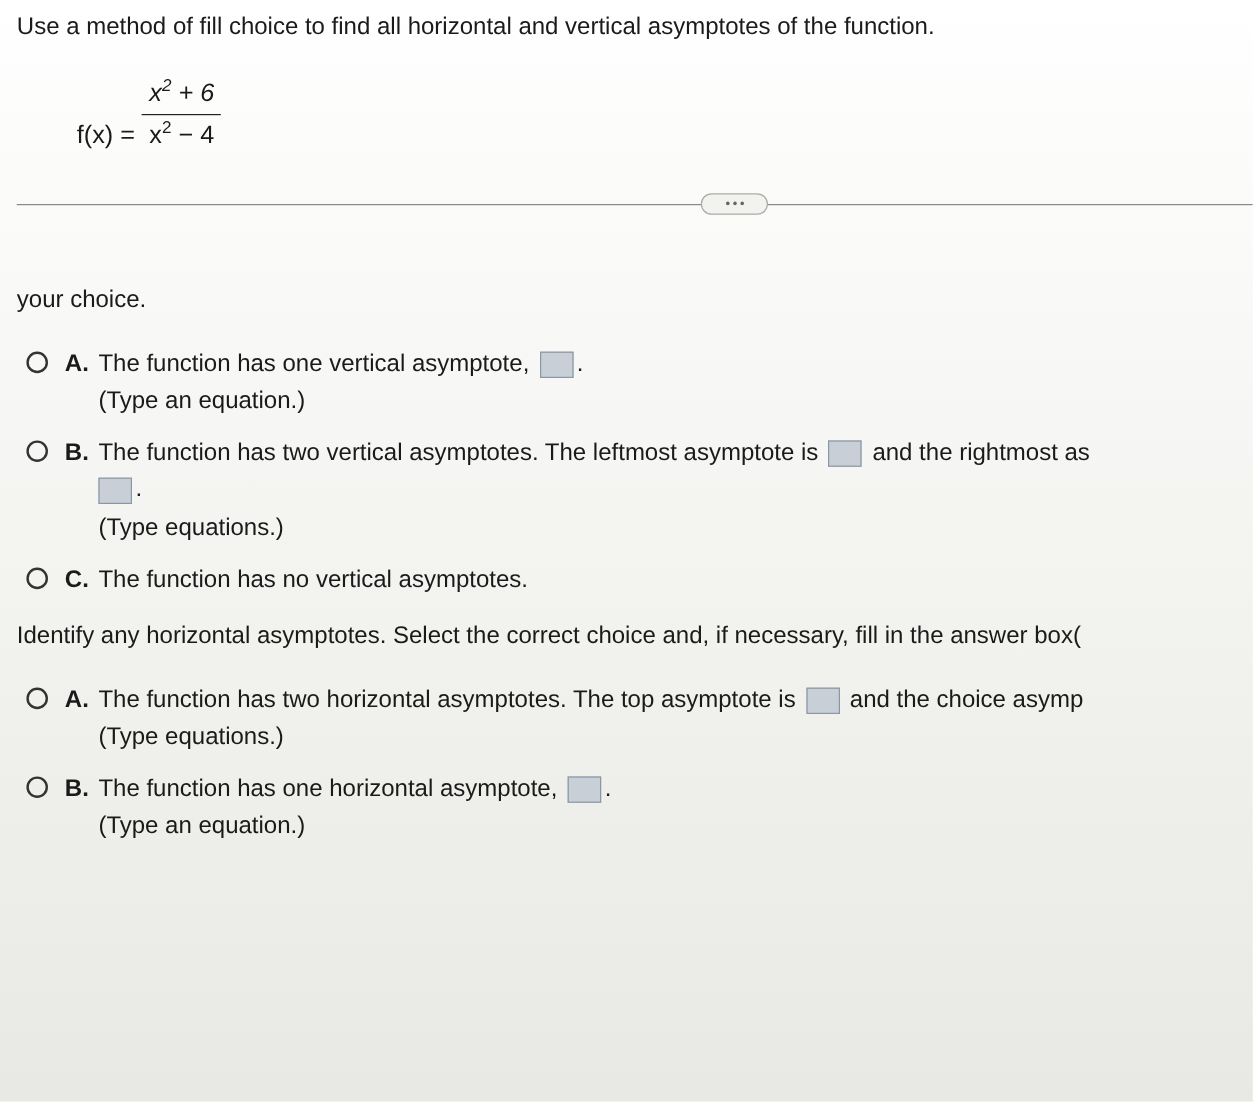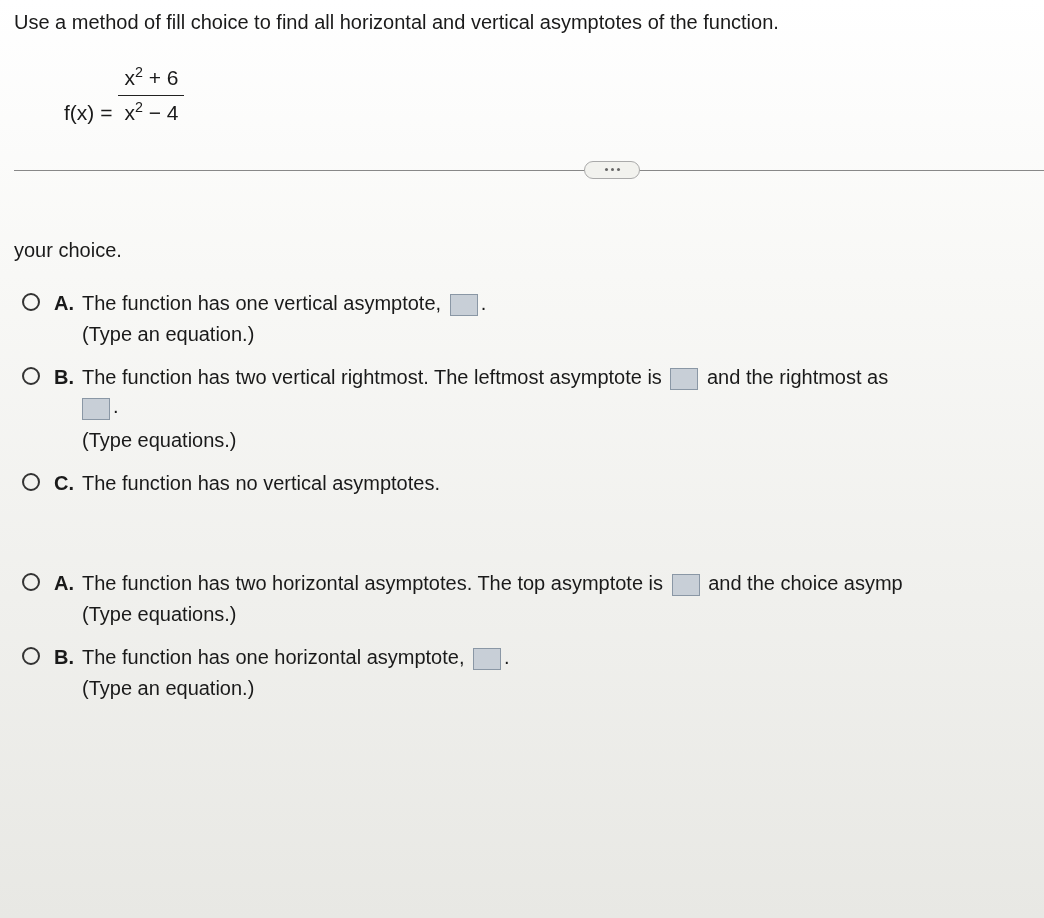"x2 + 6" .frac .num { font-style: none -> italic }
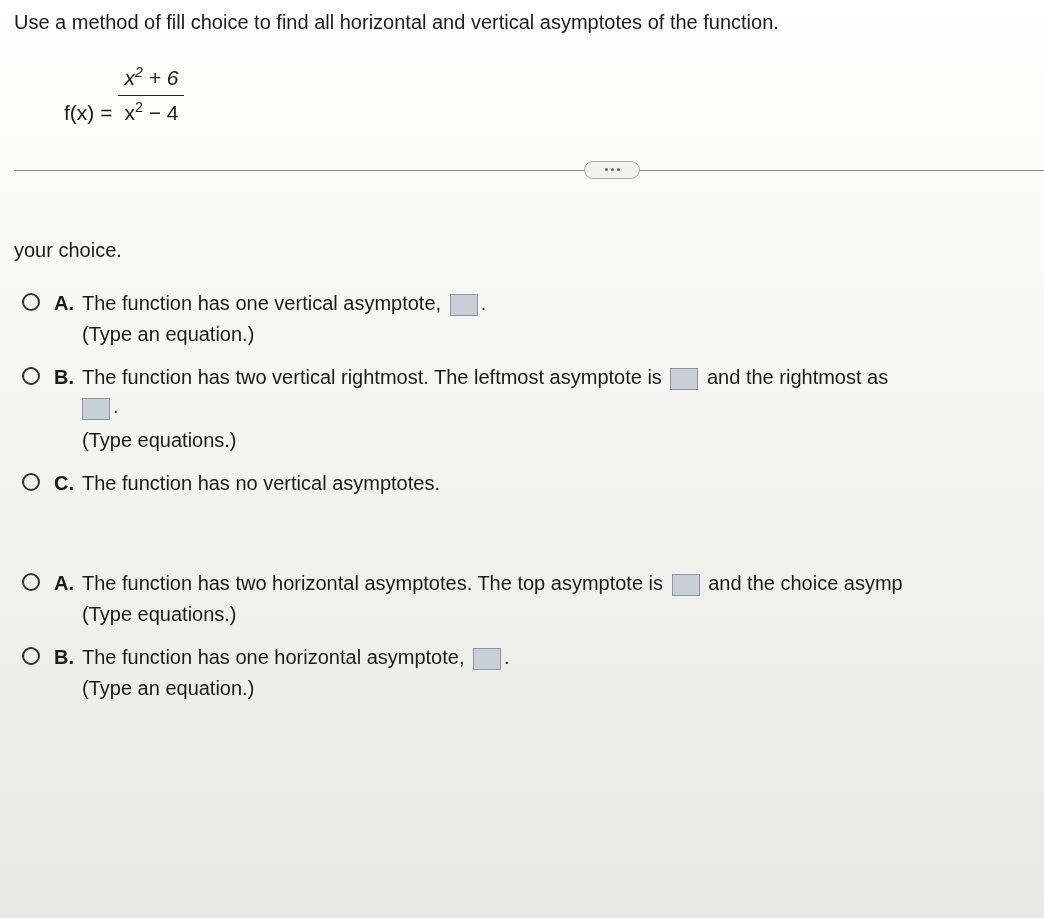"The function has two vertical" span { text: rightmost -> asymptotes }
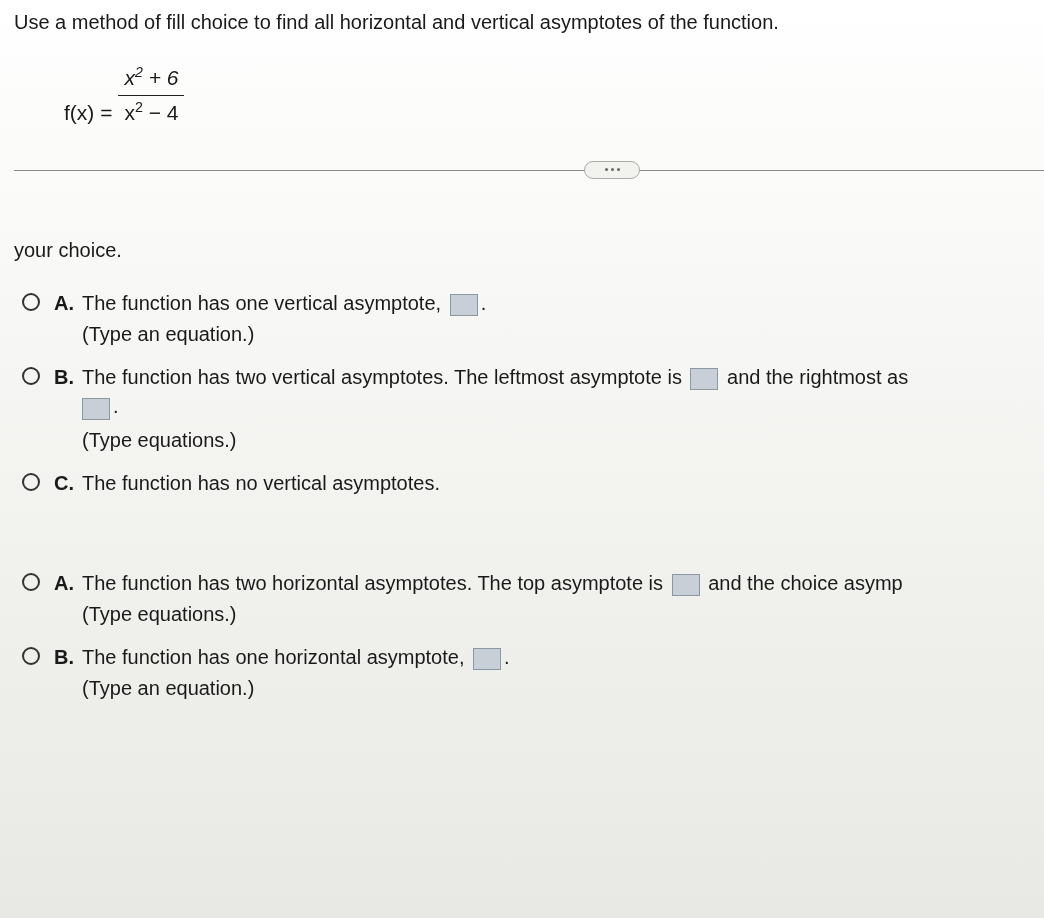"Identify any horizontal asymptotes." span { html: none -> <span>Identify any horizontal asymptotes. Select the correct choice and, if necessary, fill in the answer box(</span> }
